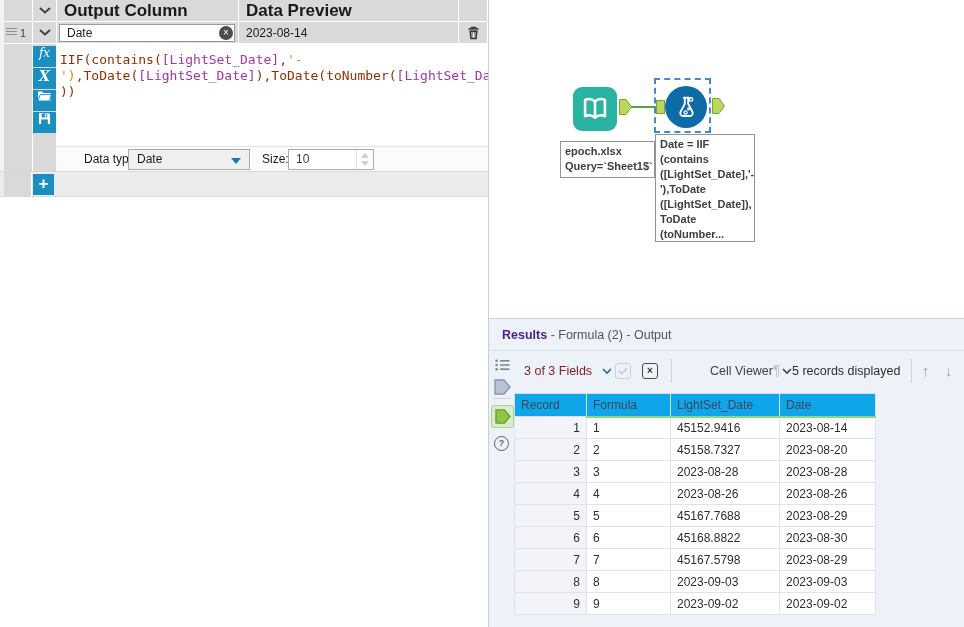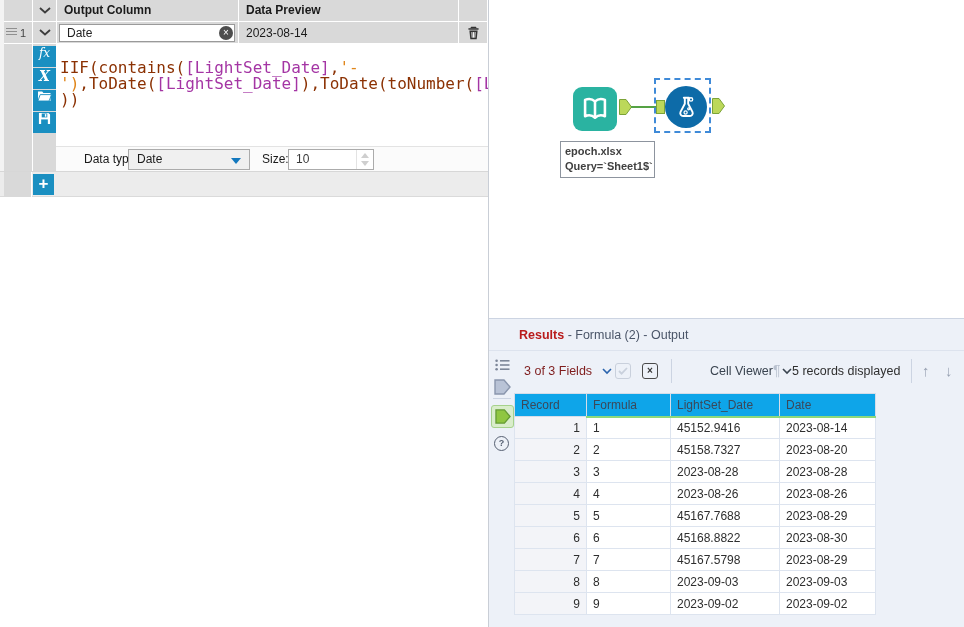"Output Column" .hdr-text { font-size: 12px -> 17px }
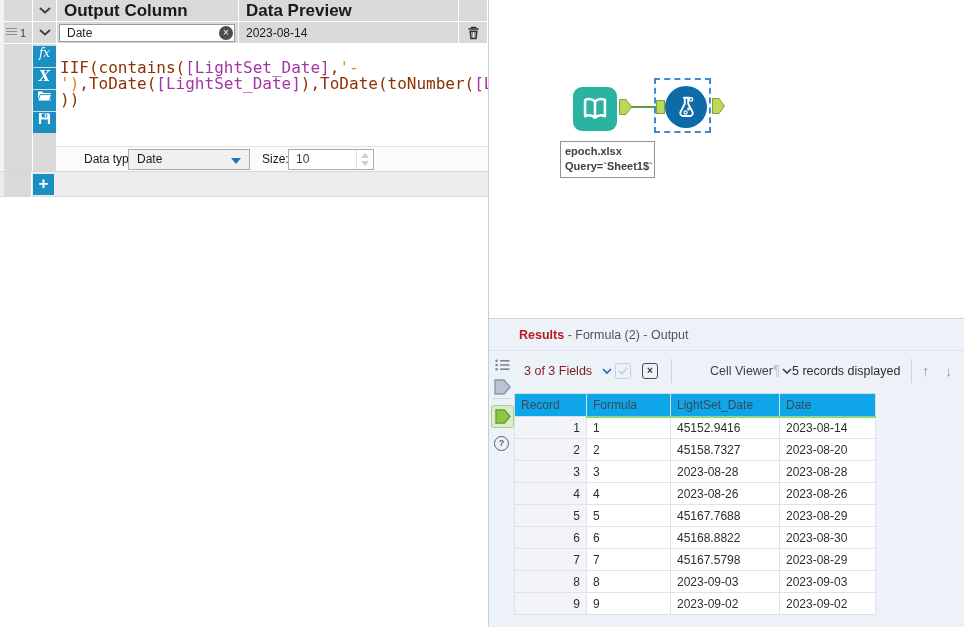"IIF(contains([LightSet_Date],'-" .expr-editor { font-size: 16px -> 13px; padding: 16px 0 0 4px -> 8px 0 0 4px }
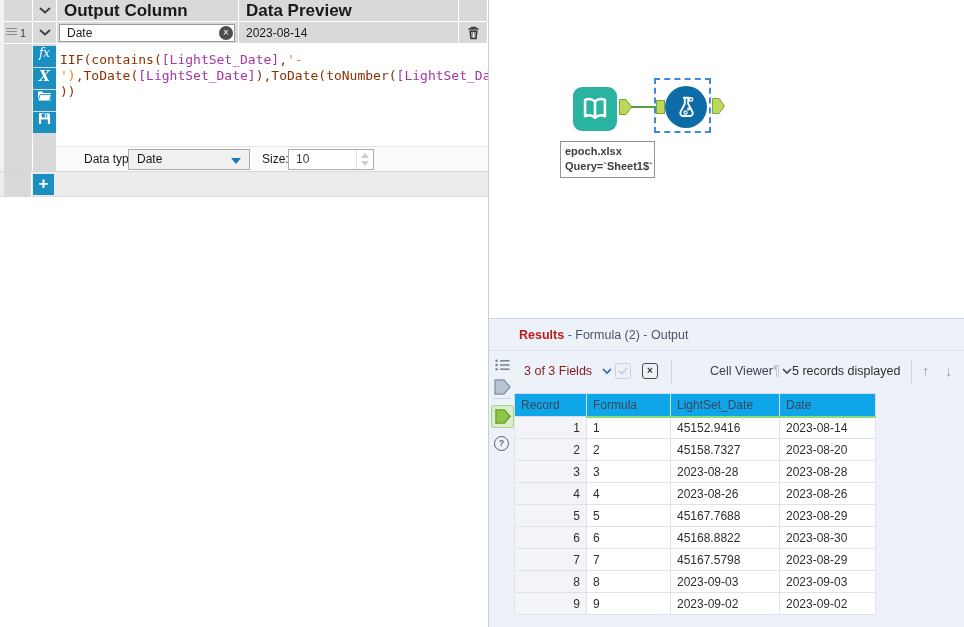"Date = IIF" div.annot { html: none -> <div> <div>Date = IIF</div> <div>(contains</div> <div>([LightSet_Date],'-</div> <div>'),ToDate</div> <div>([LightSet_Date]),</div> <div>ToDate</div> <div>(toNumber...</div> </div> }
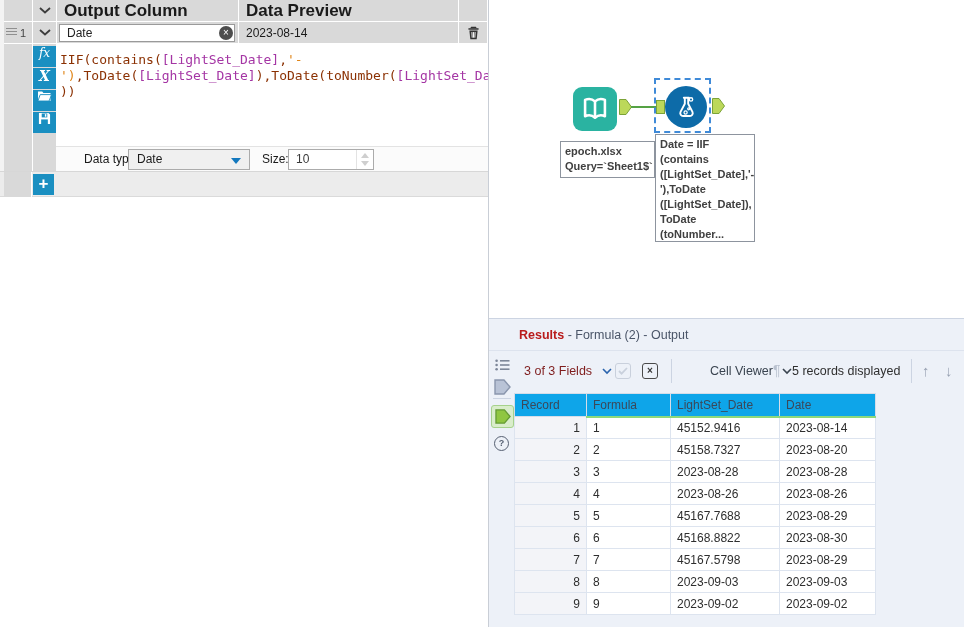"Results" .res-title b { color: #b91c1c -> #4c1d95; margin-left: 17px -> none }
